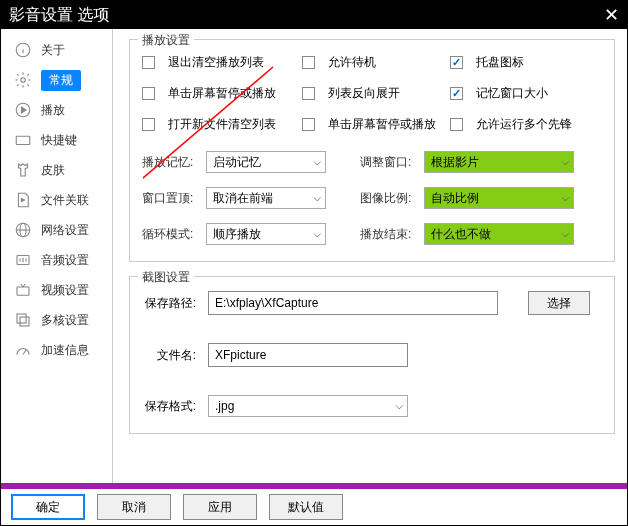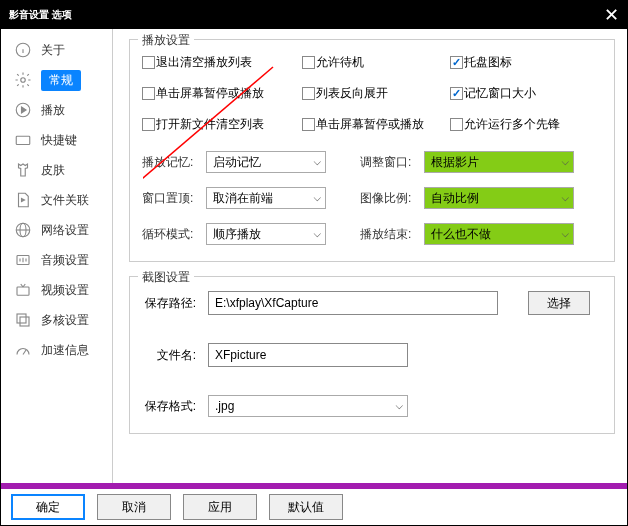"影音设置 选项" .titlebar-title { font-size: 10px -> 16px; font-weight: bold -> none }
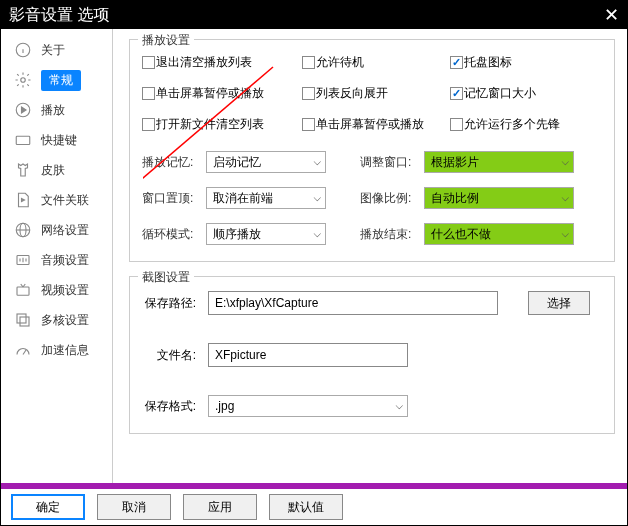"退出清空播放列表" .checkbox-item { gap: 1px -> 13px }
